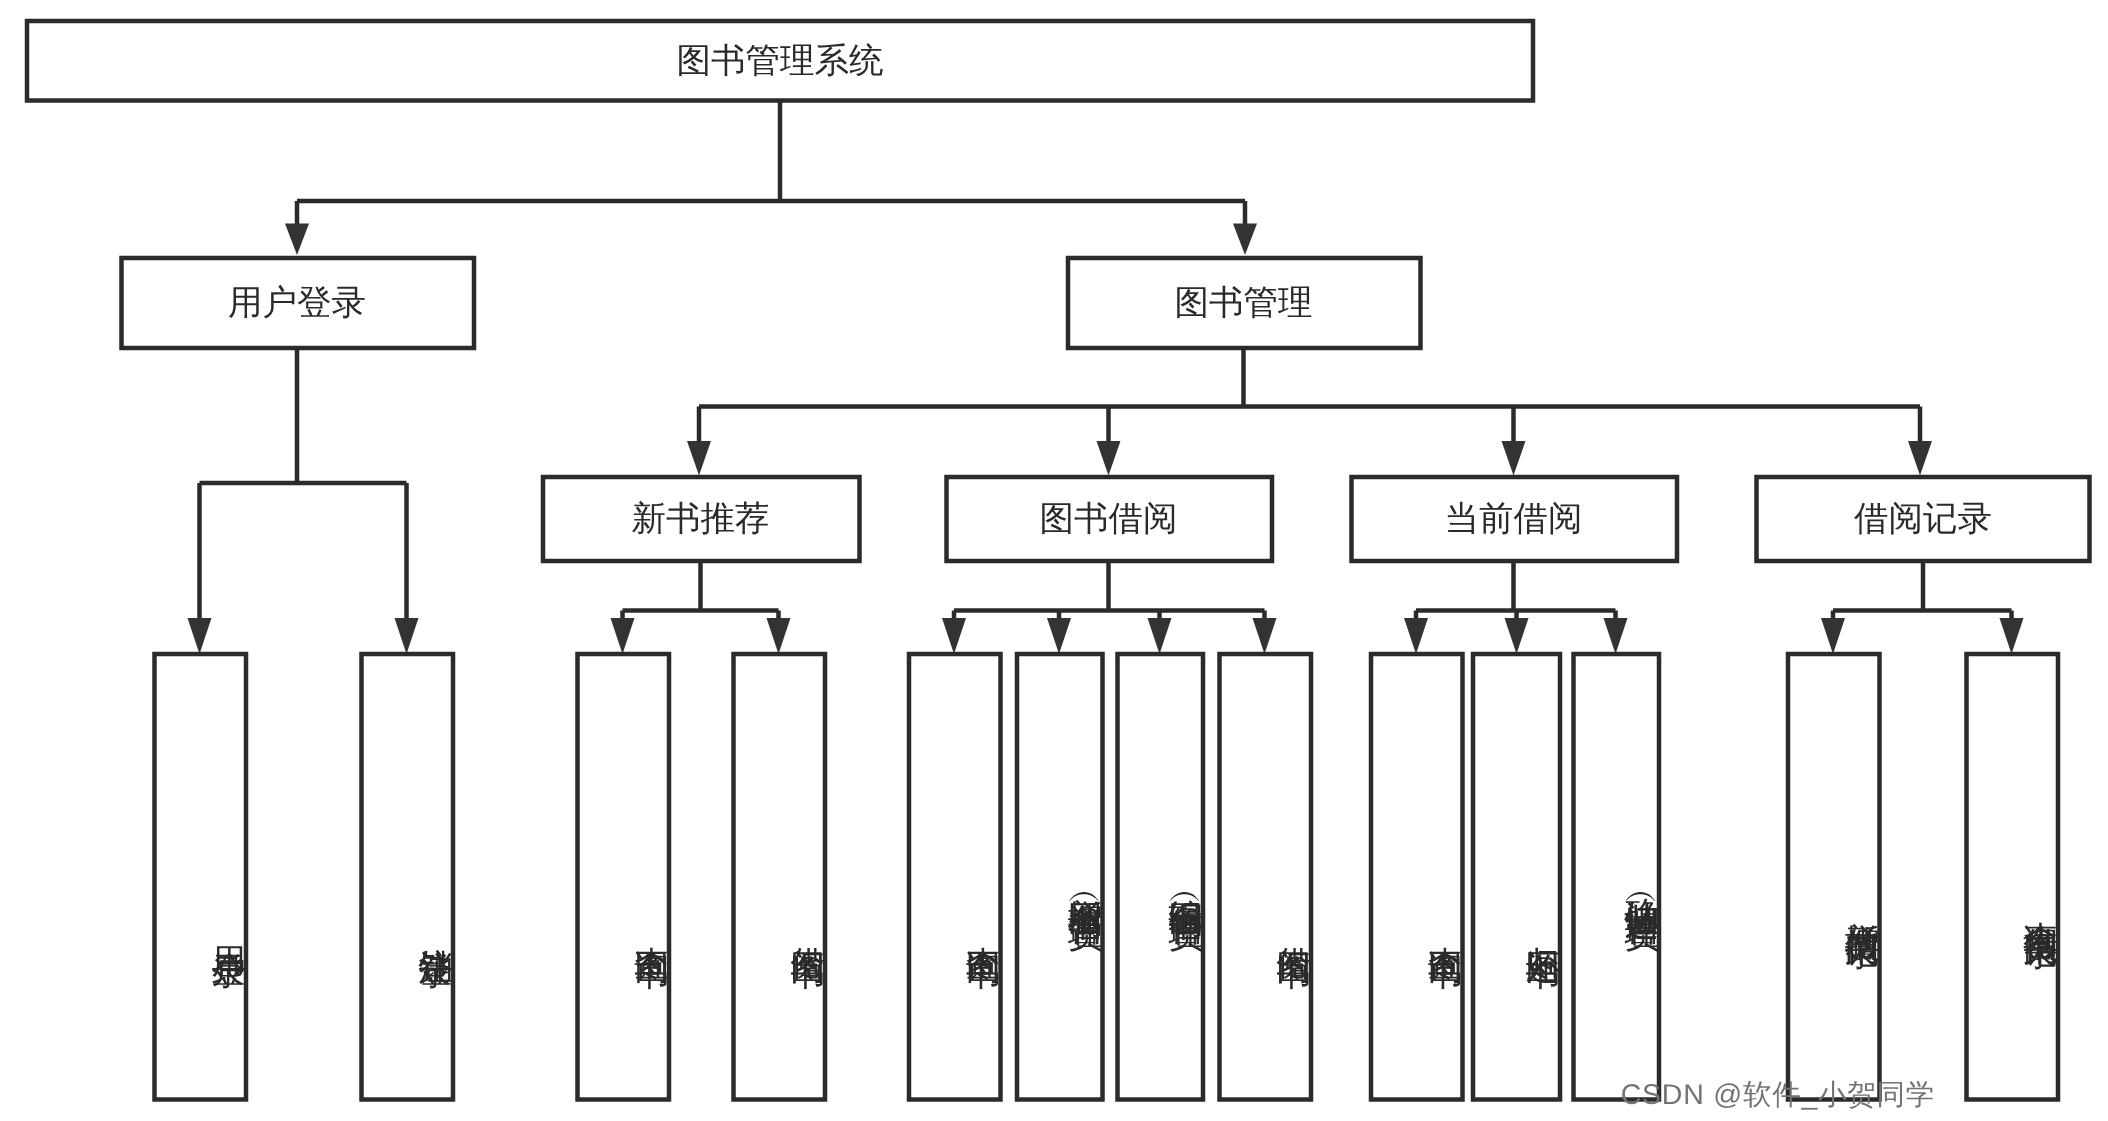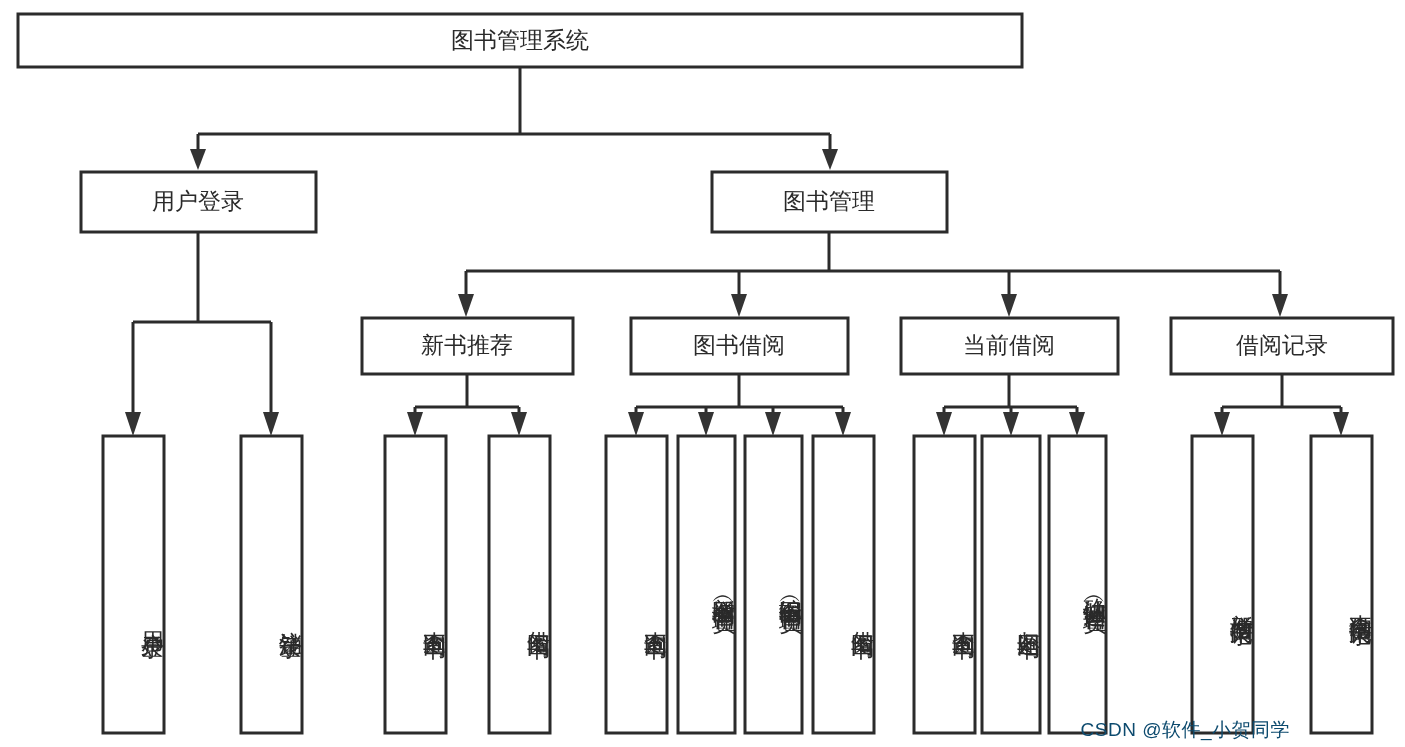"CSDN @软件_小贺同学" .watermark { color: #0c4a6e -> #737373 }
